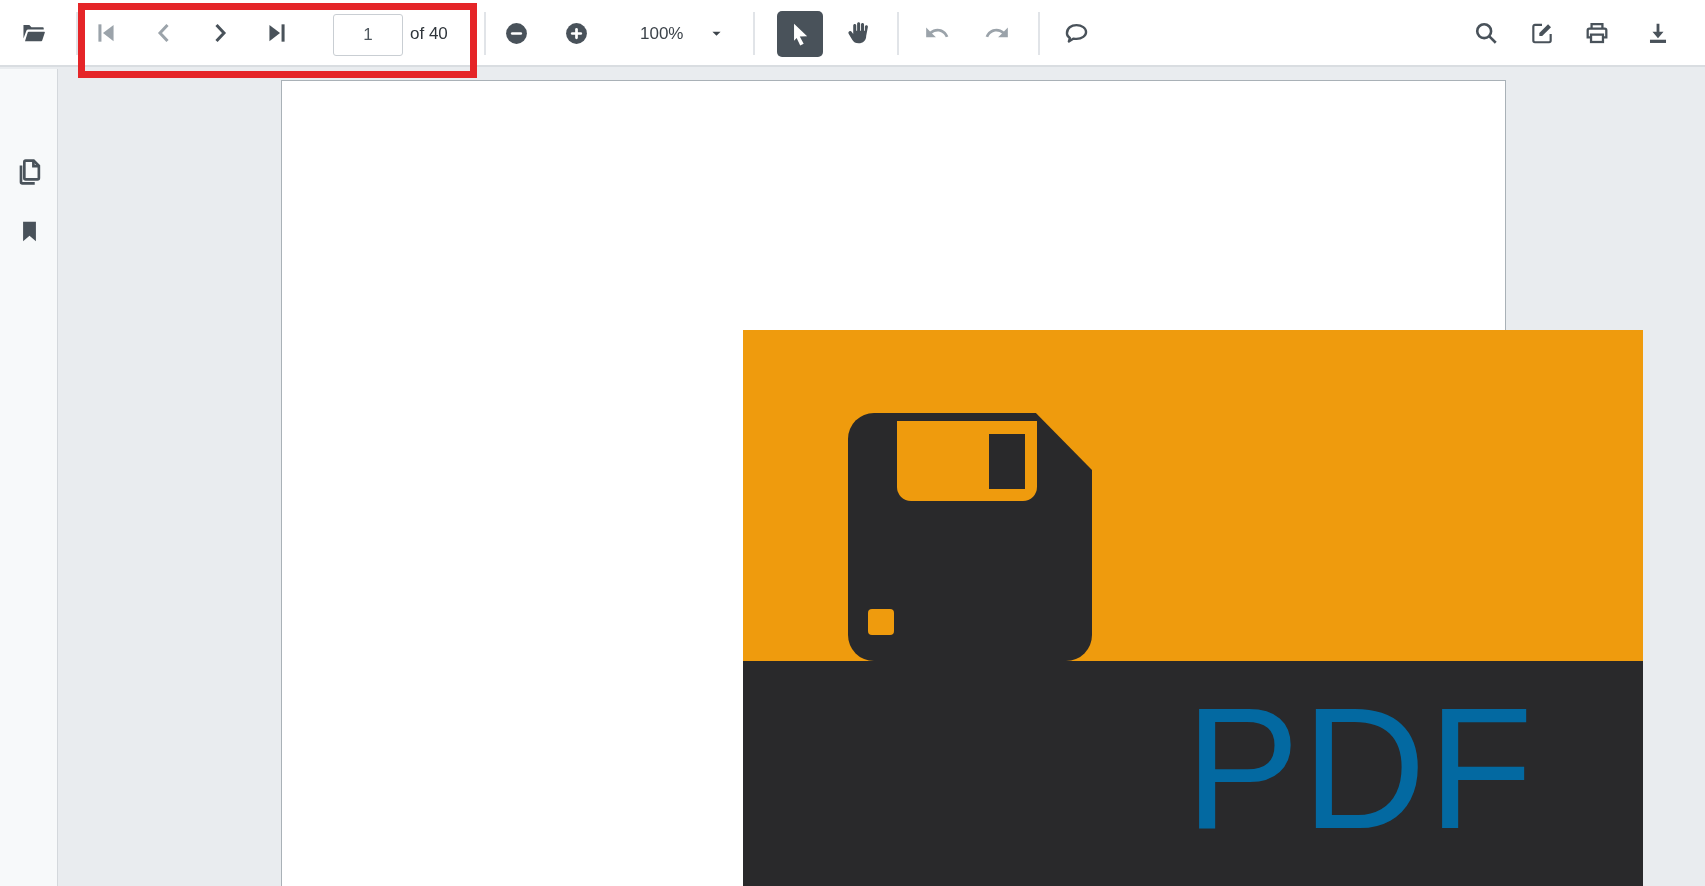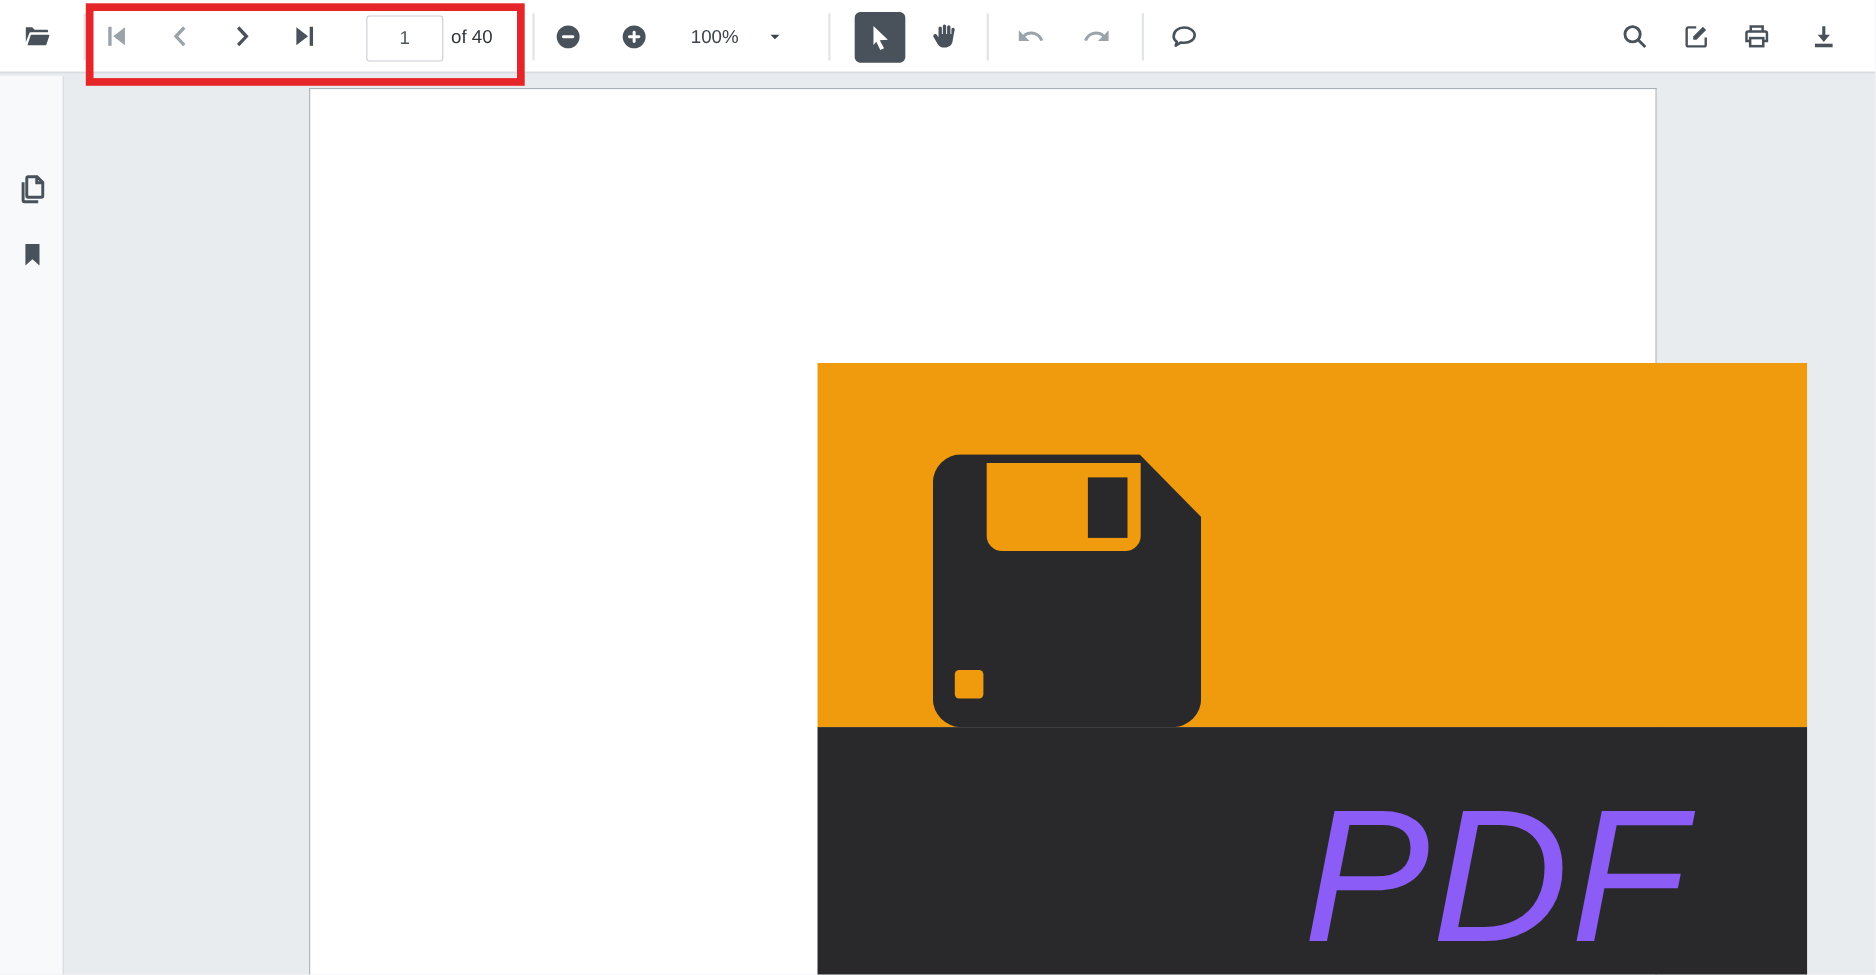"100%" .zoom-dd .zlabel { margin-left: 16px -> 28px }
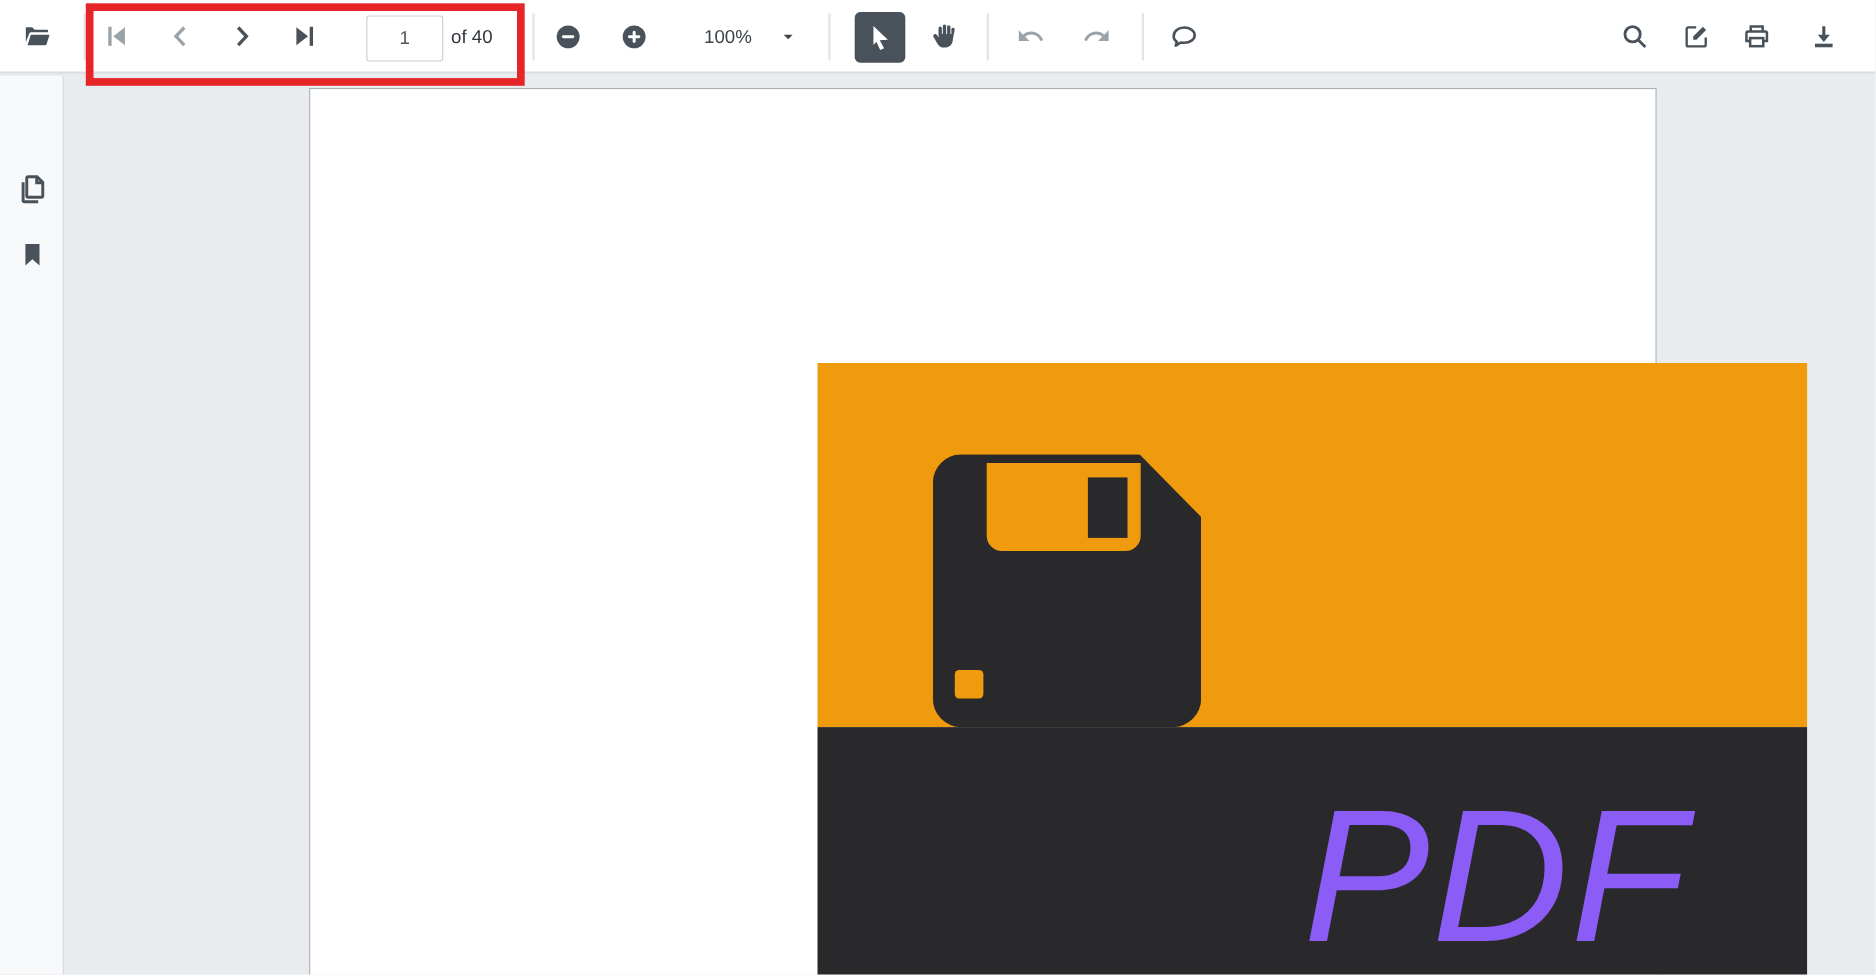"PDF" .cover-title { color: #8b5cf6 -> #0369a1; font-style: italic -> none; top: 380px -> 352px }
